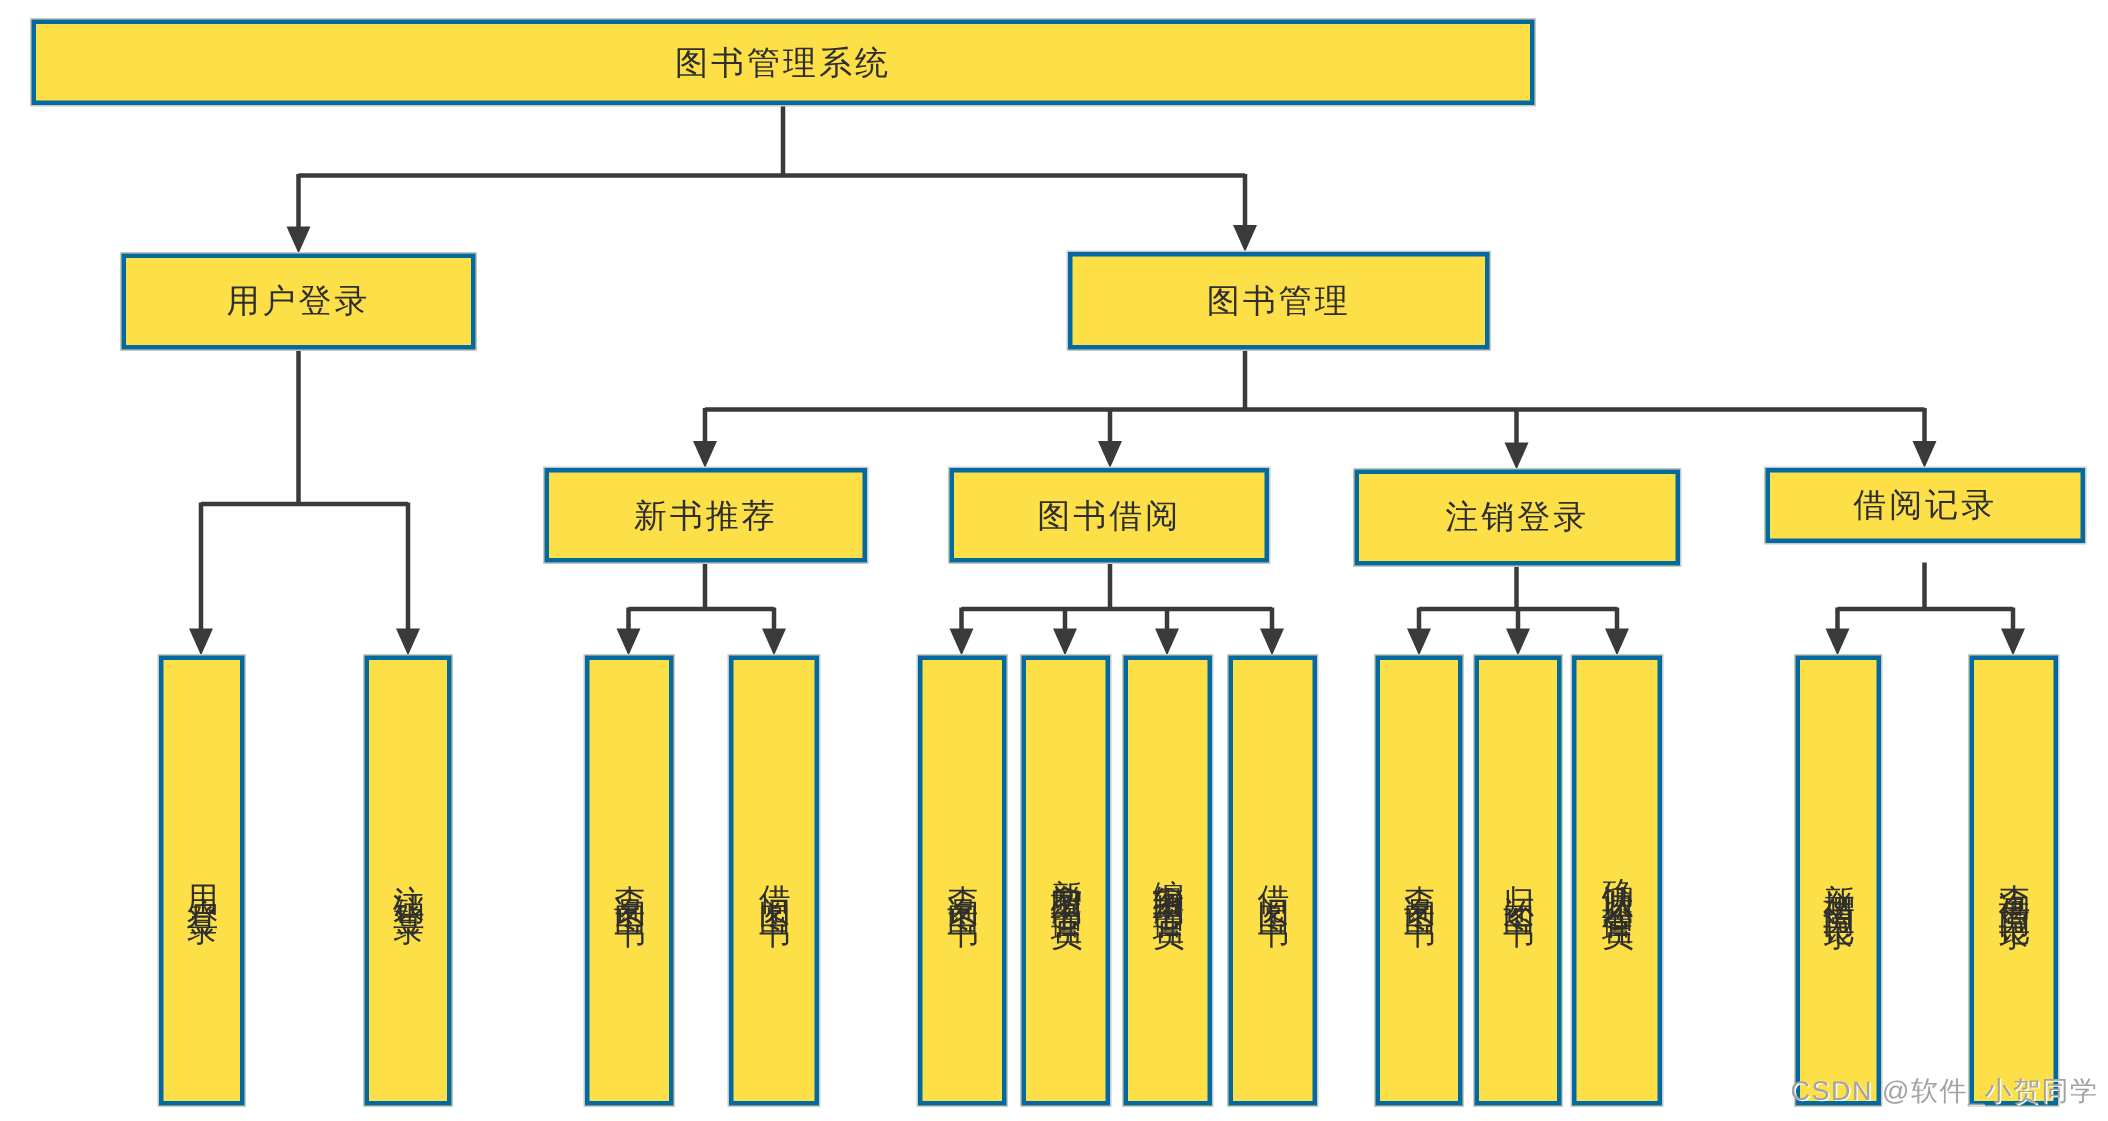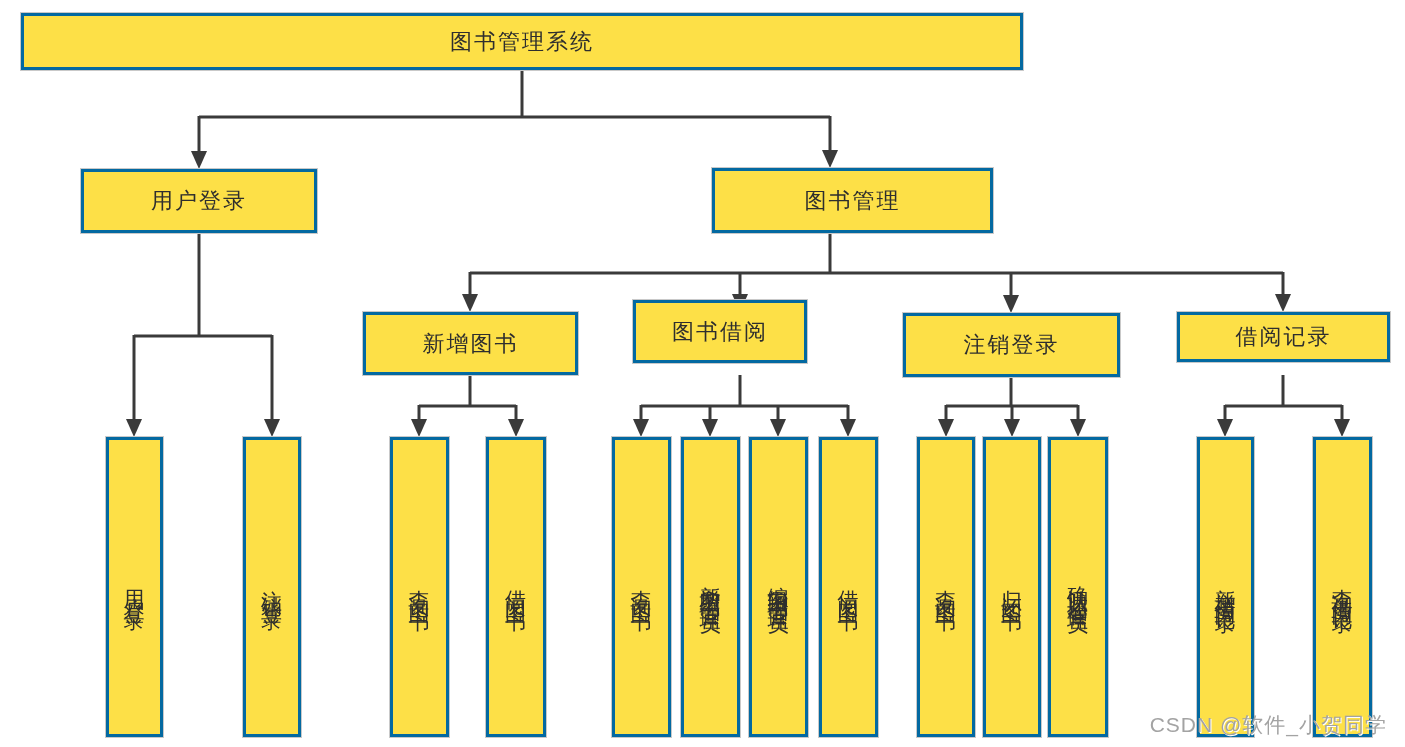"新增图书" span { text: 增图书 -> 书推荐 }
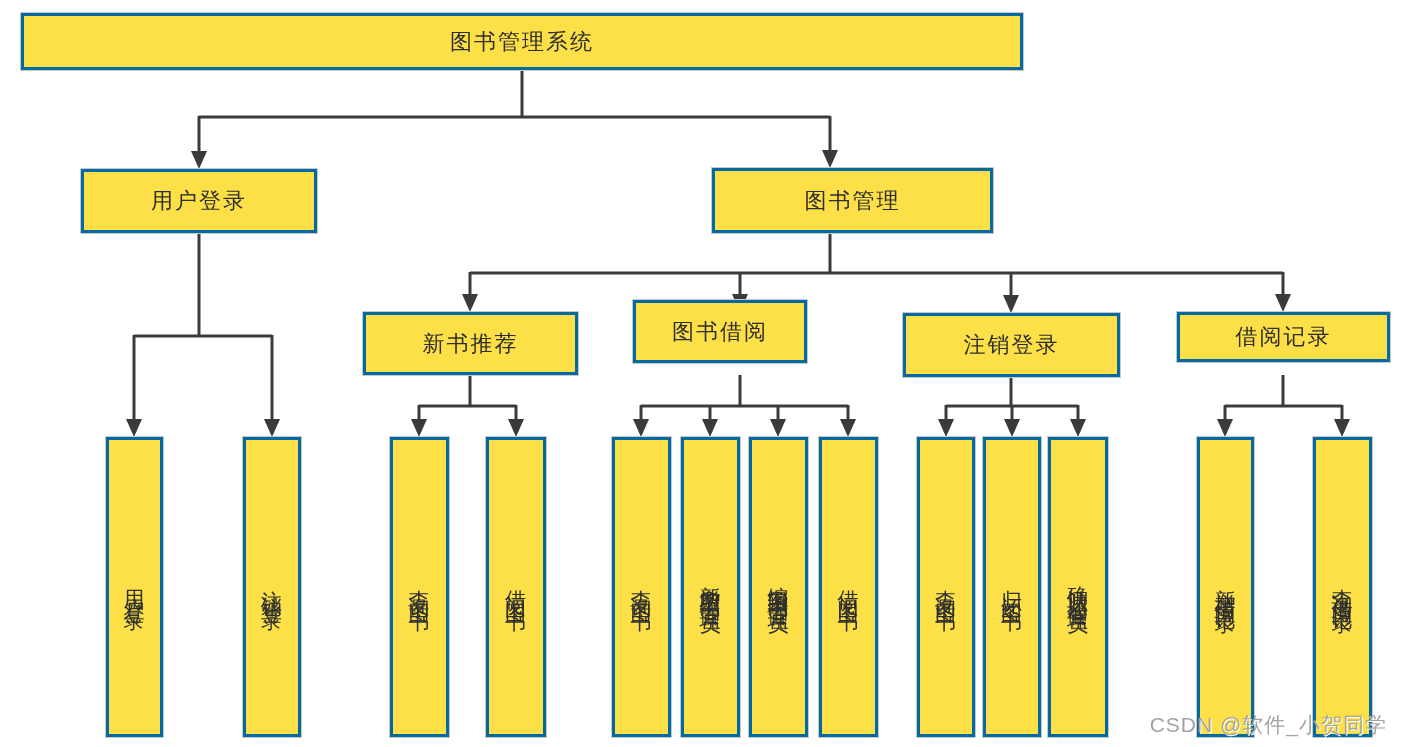"图书借阅" div.node { top: 300px -> 312px; width: 174px -> 213px }
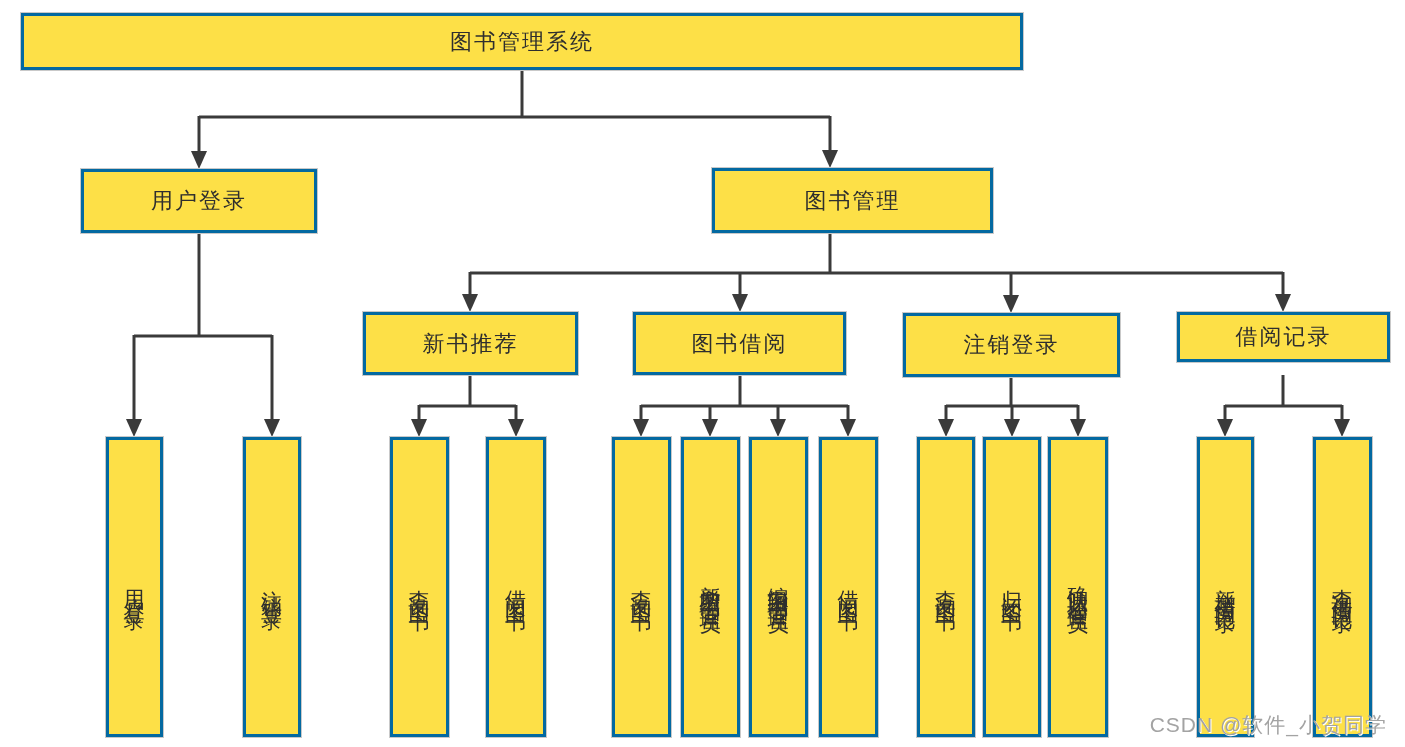"CSDN @软件_小贺同学" .watermark { font-size: 21px -> 18px; right: 18px -> 6px }
